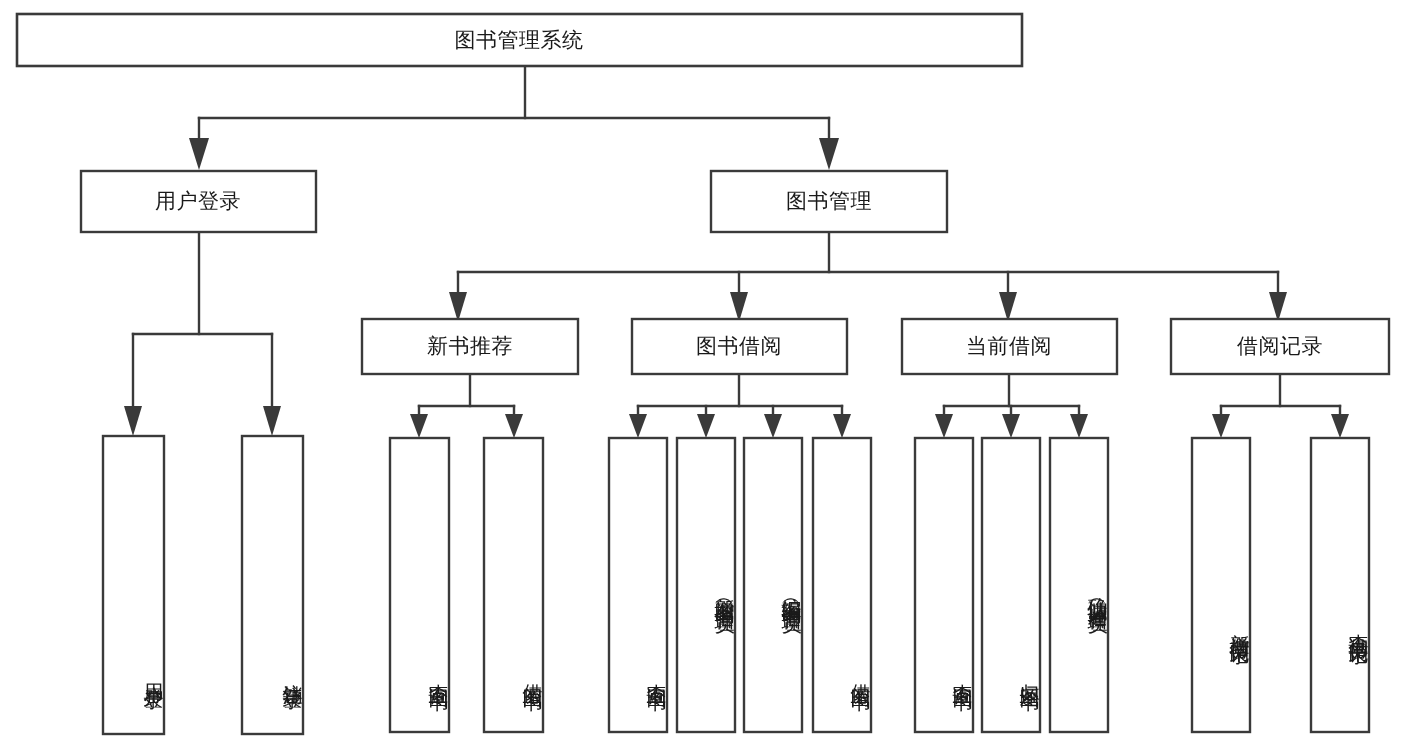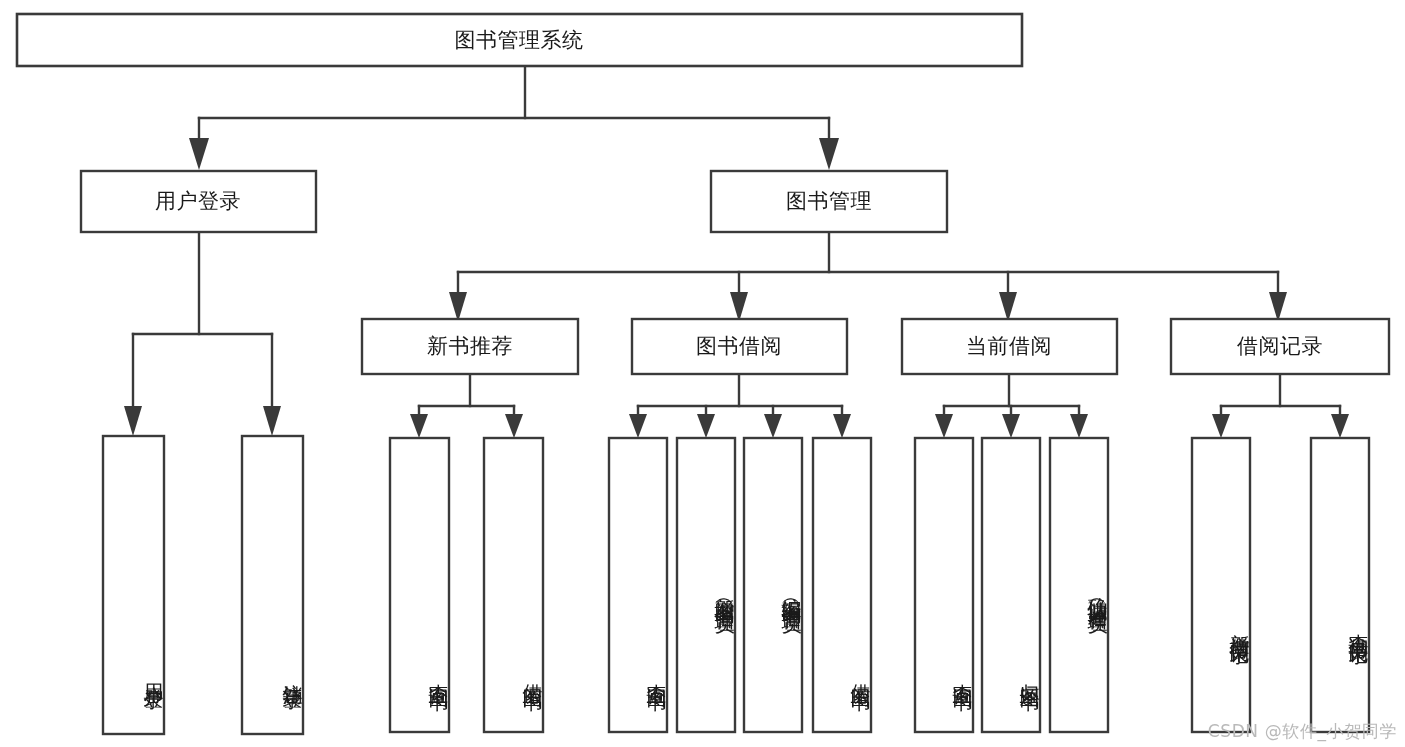"CSDN @软件_小贺同学" div.watermark { html: <div>CSDN @软件_小贺同学</div> -> none }
